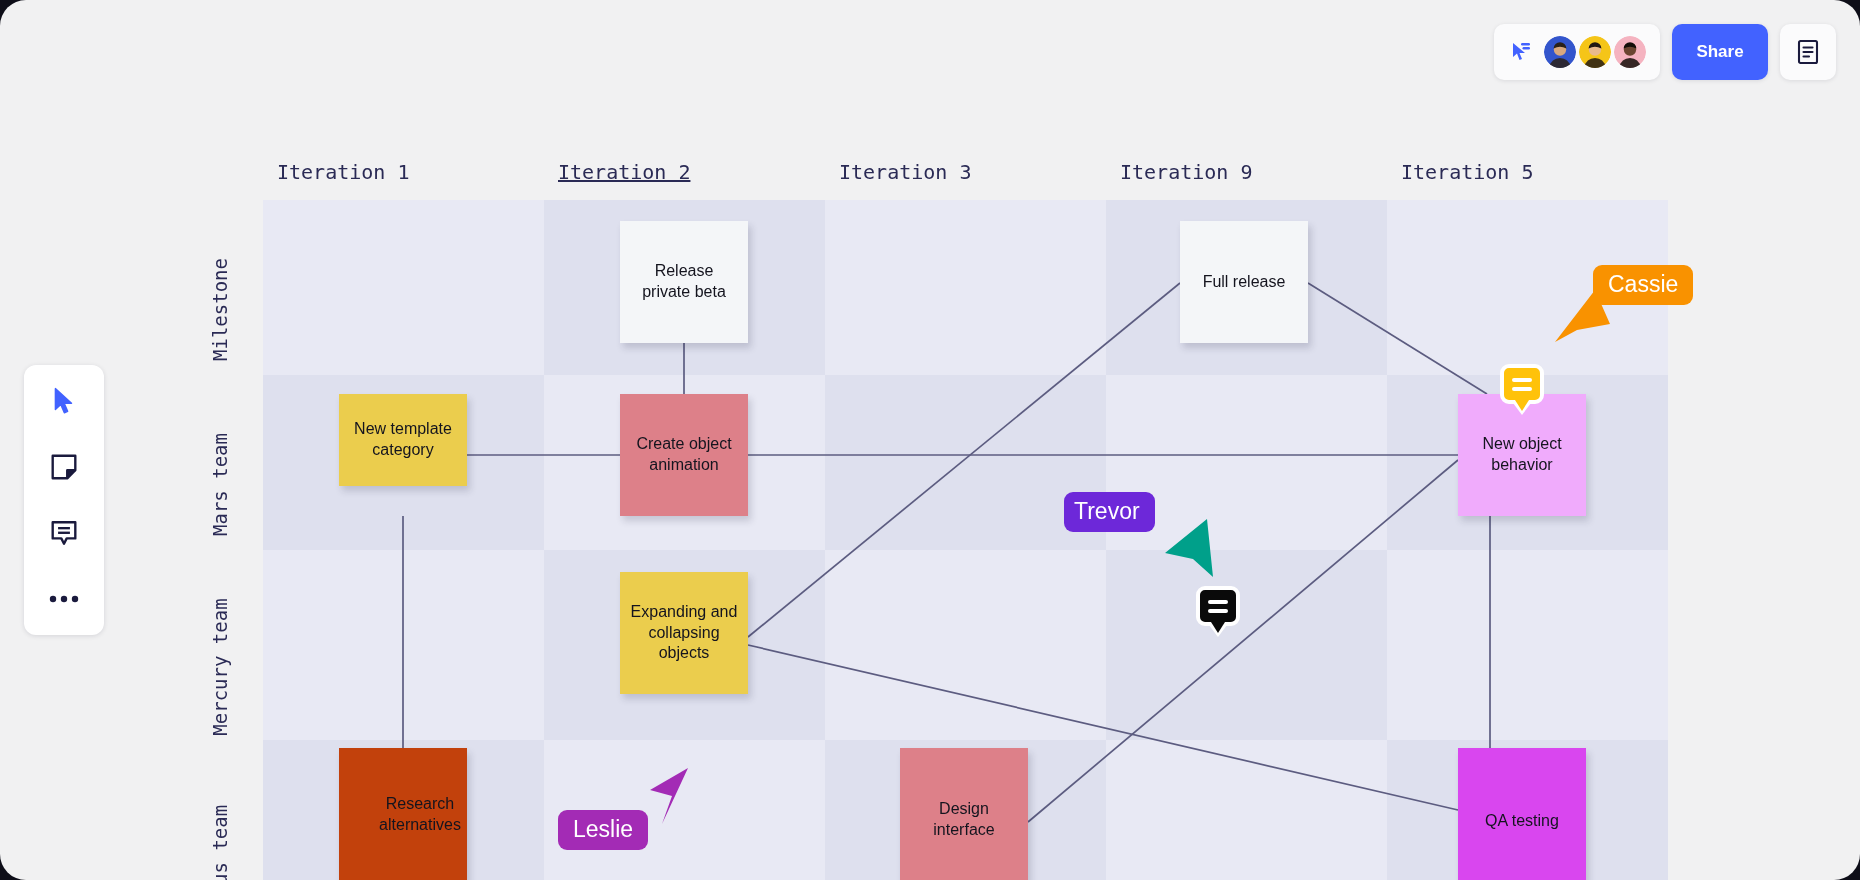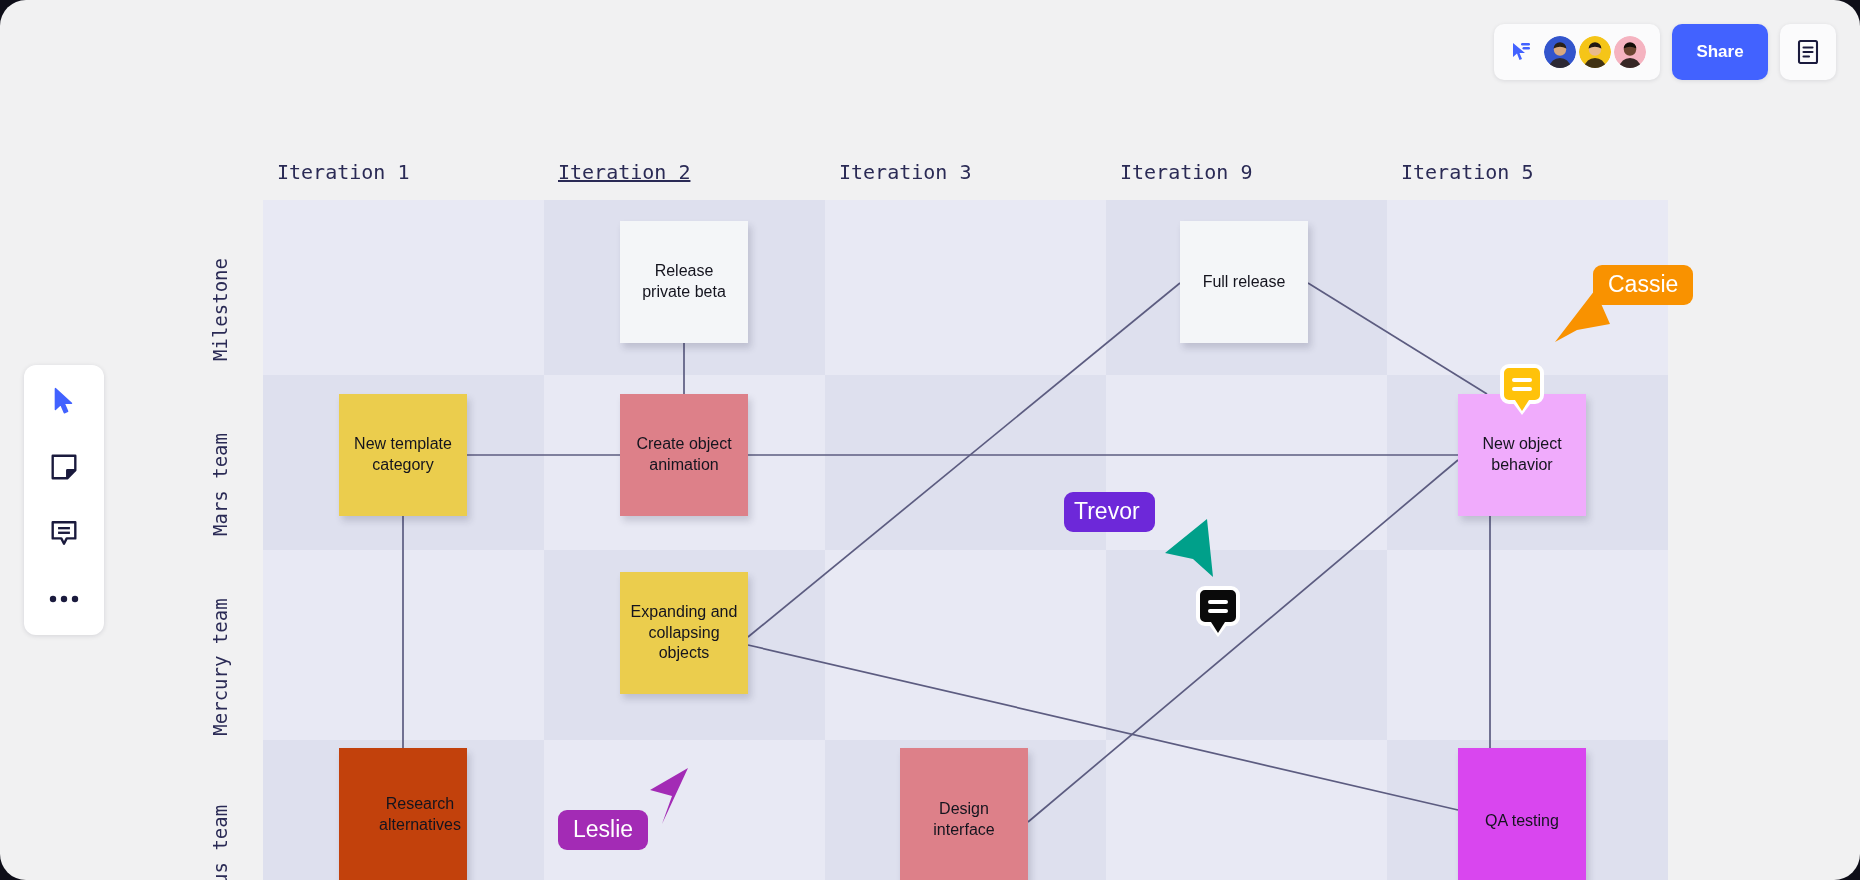"New template category" div.sticky { height: 122px -> 92px }
